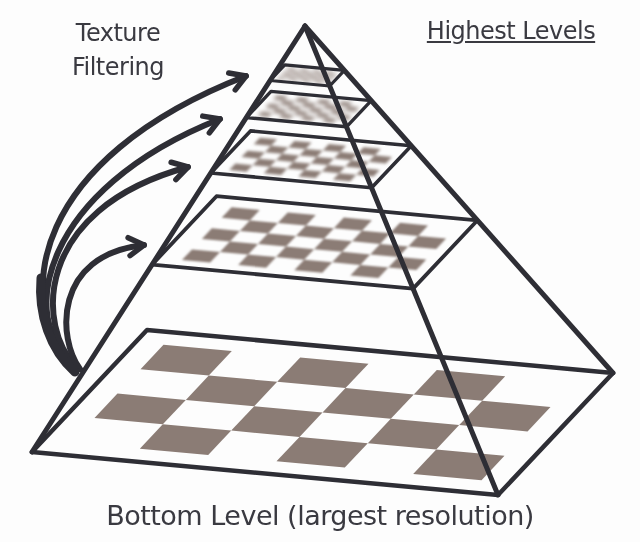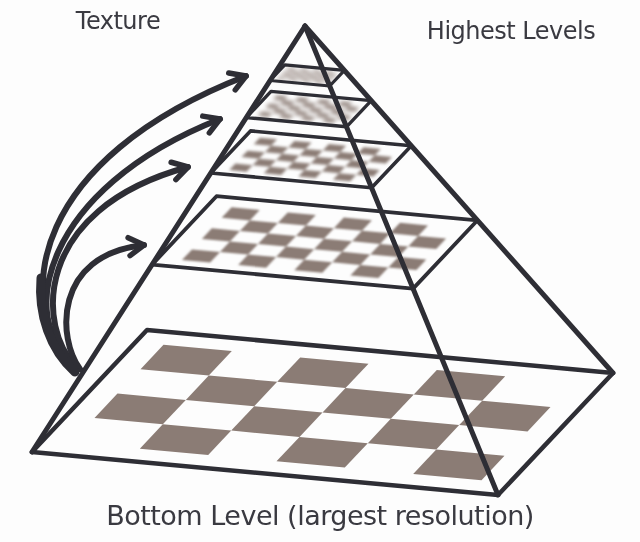"Texture" .label-tf { top: 4px -> 16px }
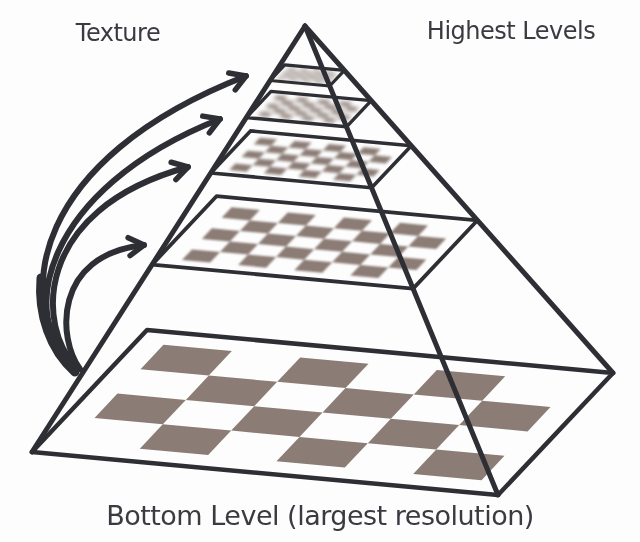"Highest Levels" .label-hl { text-decoration: none -> underline }
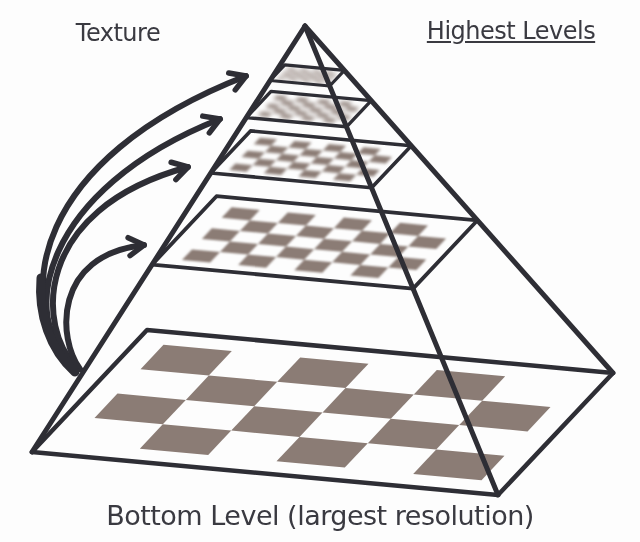"Filtering" div { html: none -> <div>Filtering</div> }
